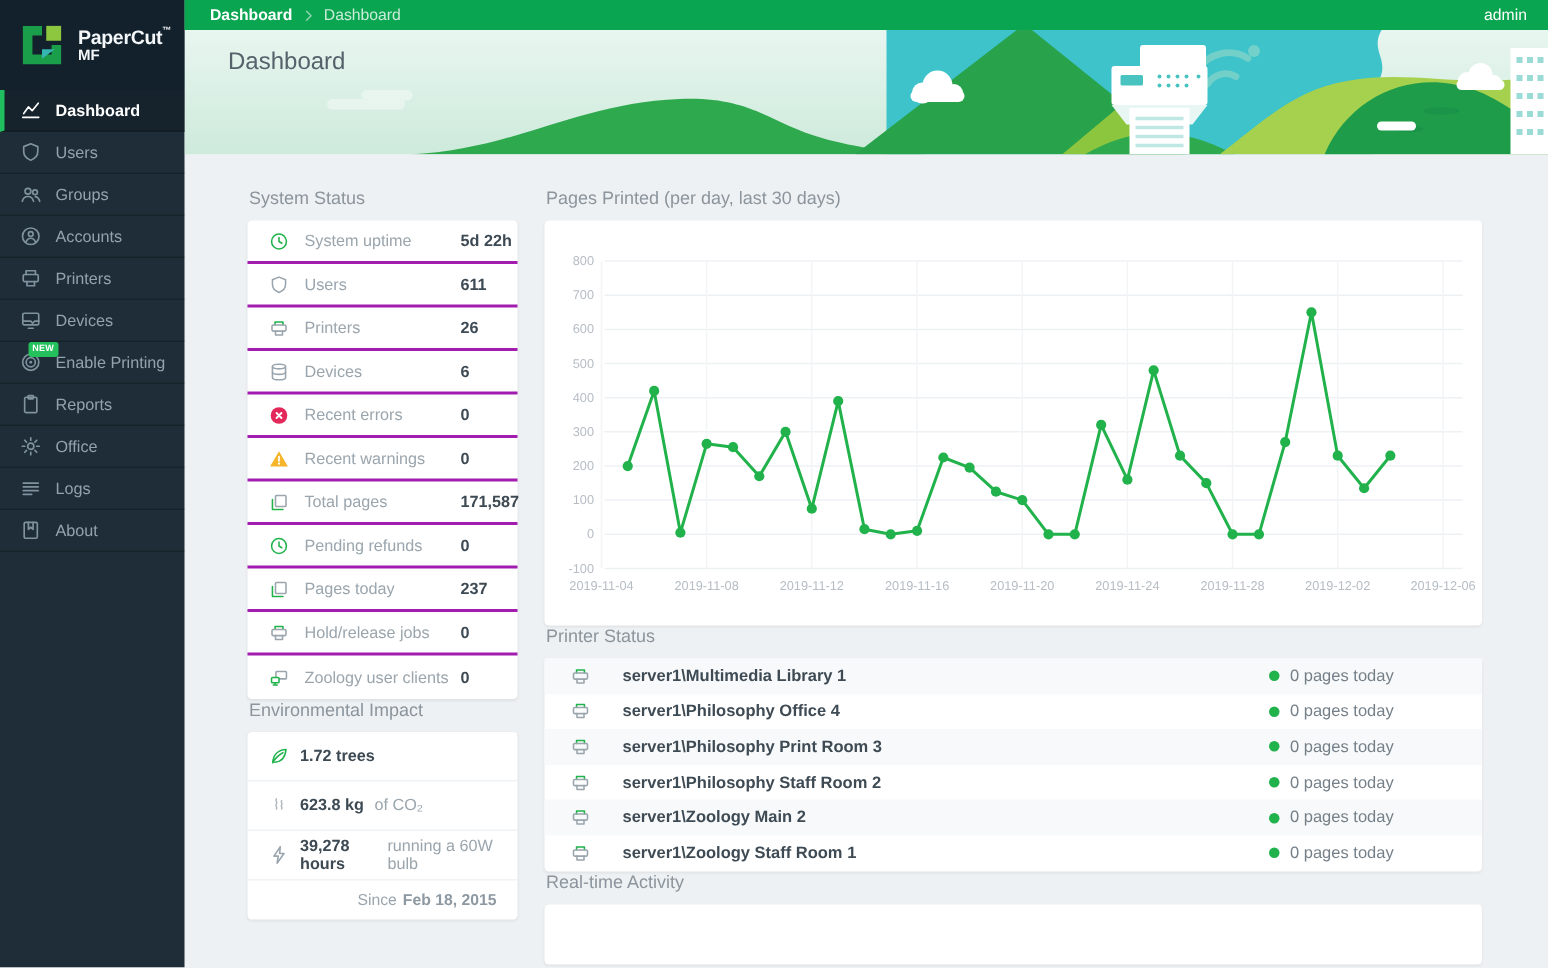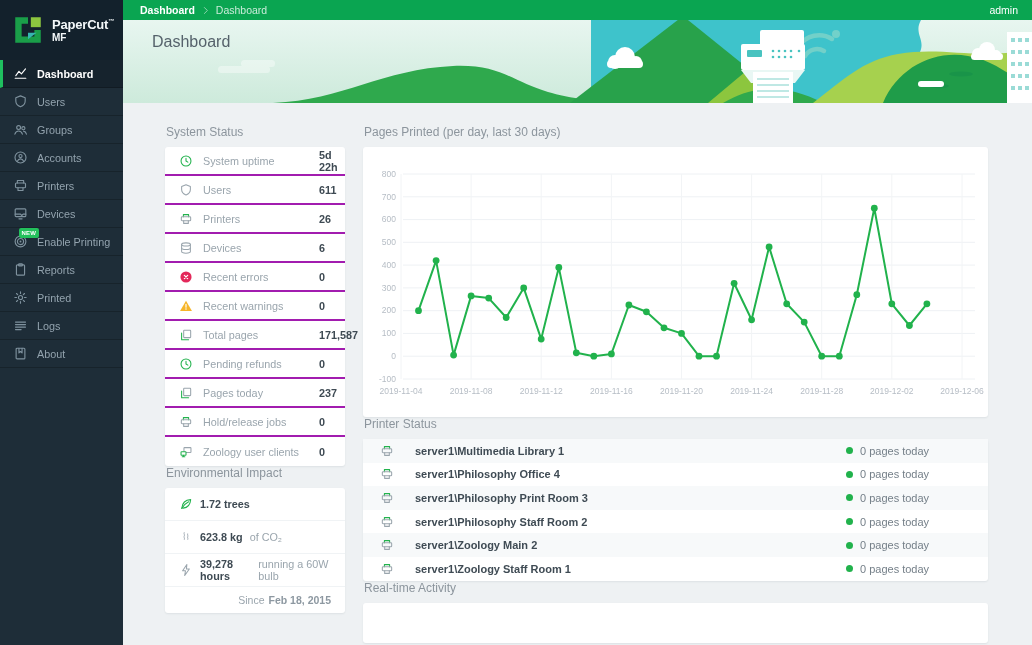"5d 22h" .stat-value { left: 154px -> 142px }
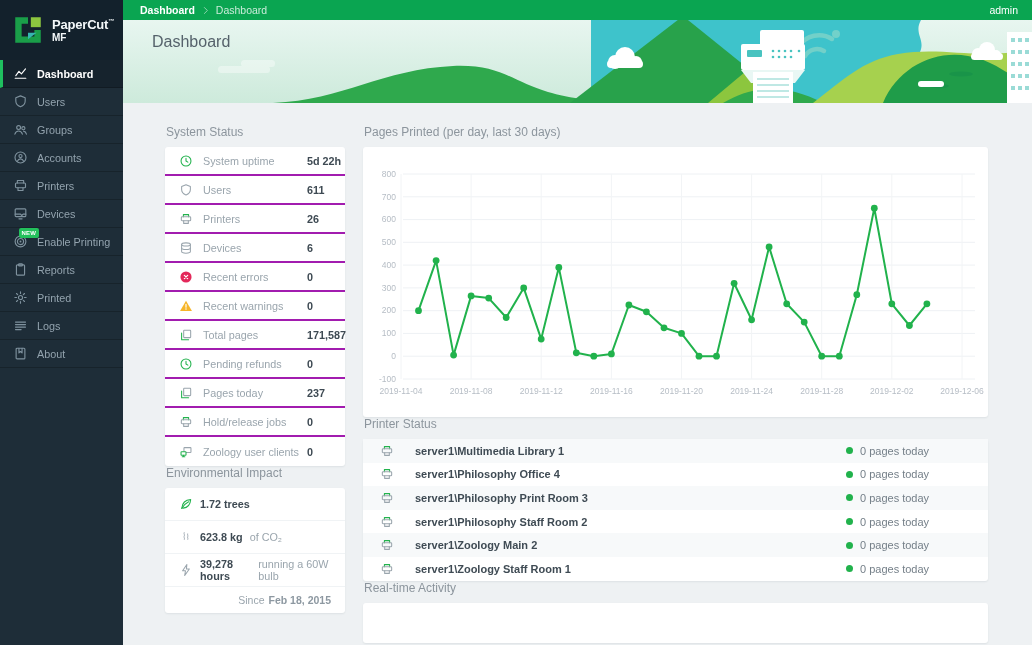"Printed" span.nav-label { text: Printed -> Office }
